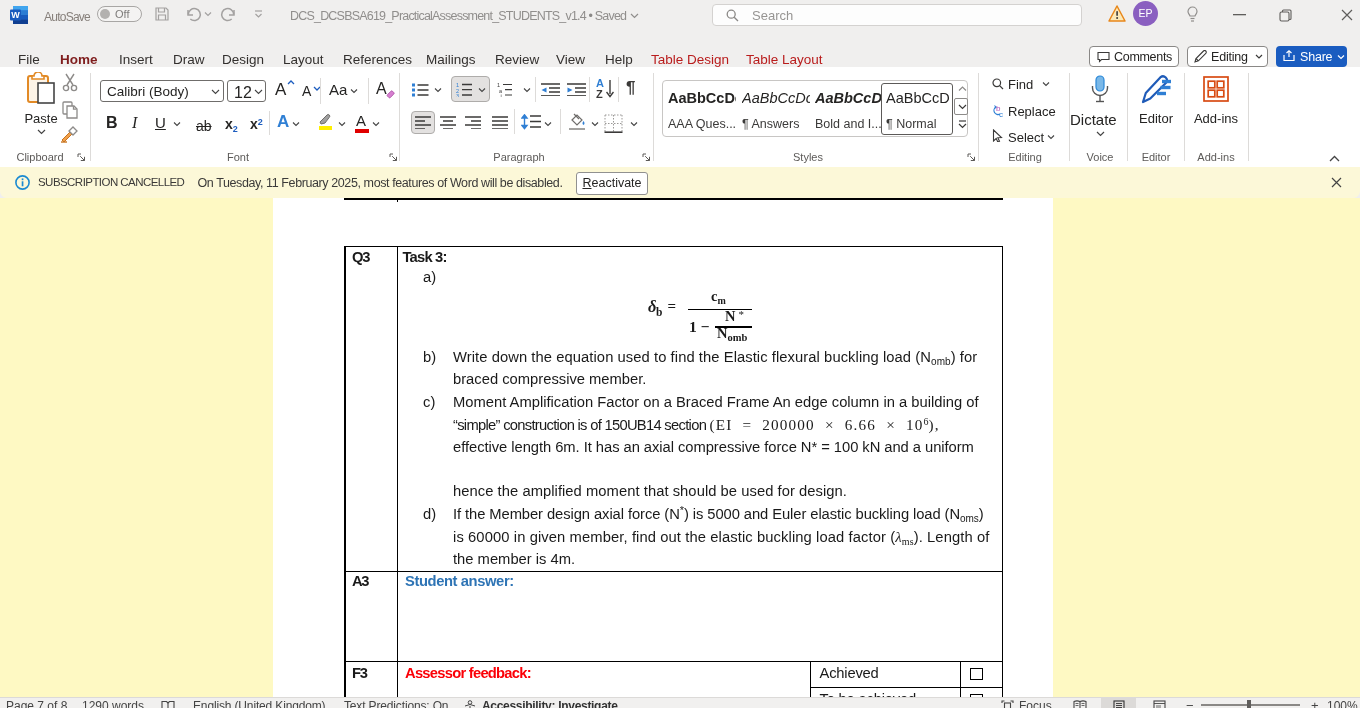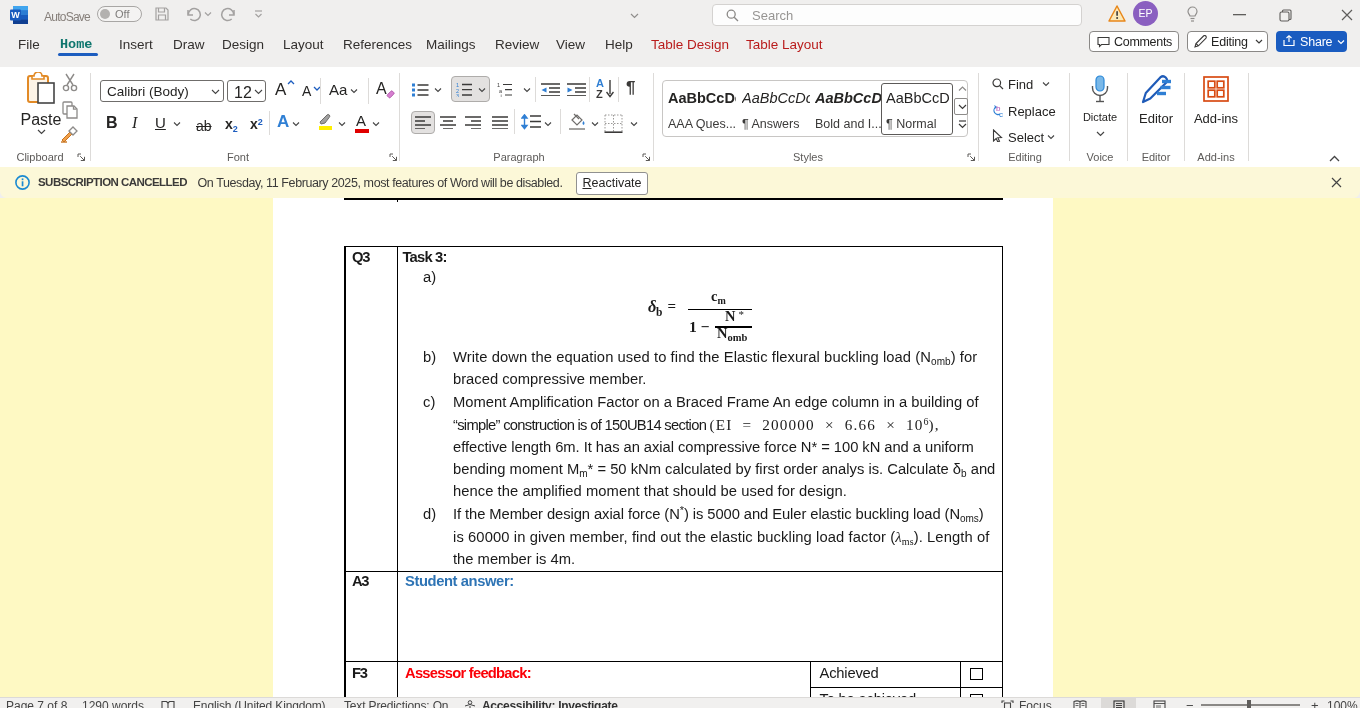"DCS_DCSBSA619_PracticalAssessment_STUDEN" div.abs { html: none -> <div>DCS_DCSBSA619_PracticalAssessment_STUDENTS_v1.4 <span>•</span> Saved</div> }
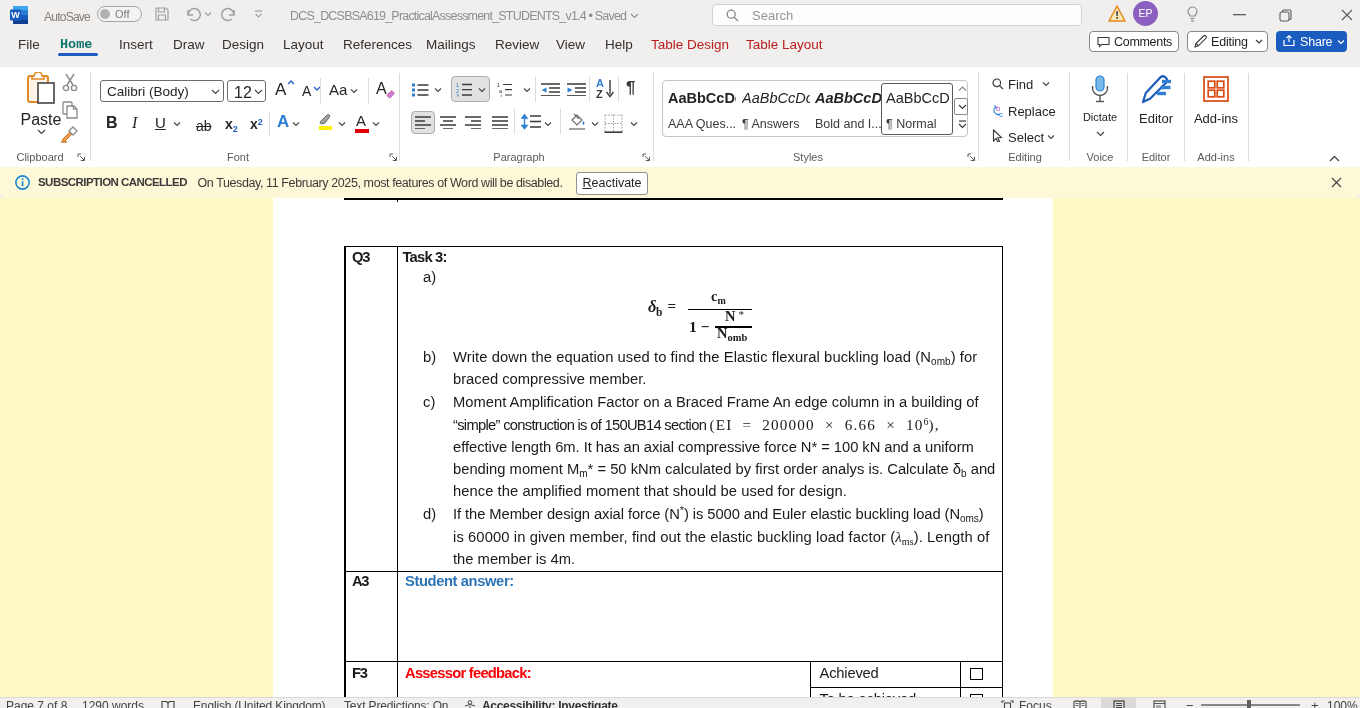"File" #menubar { top: 28px -> 43px }
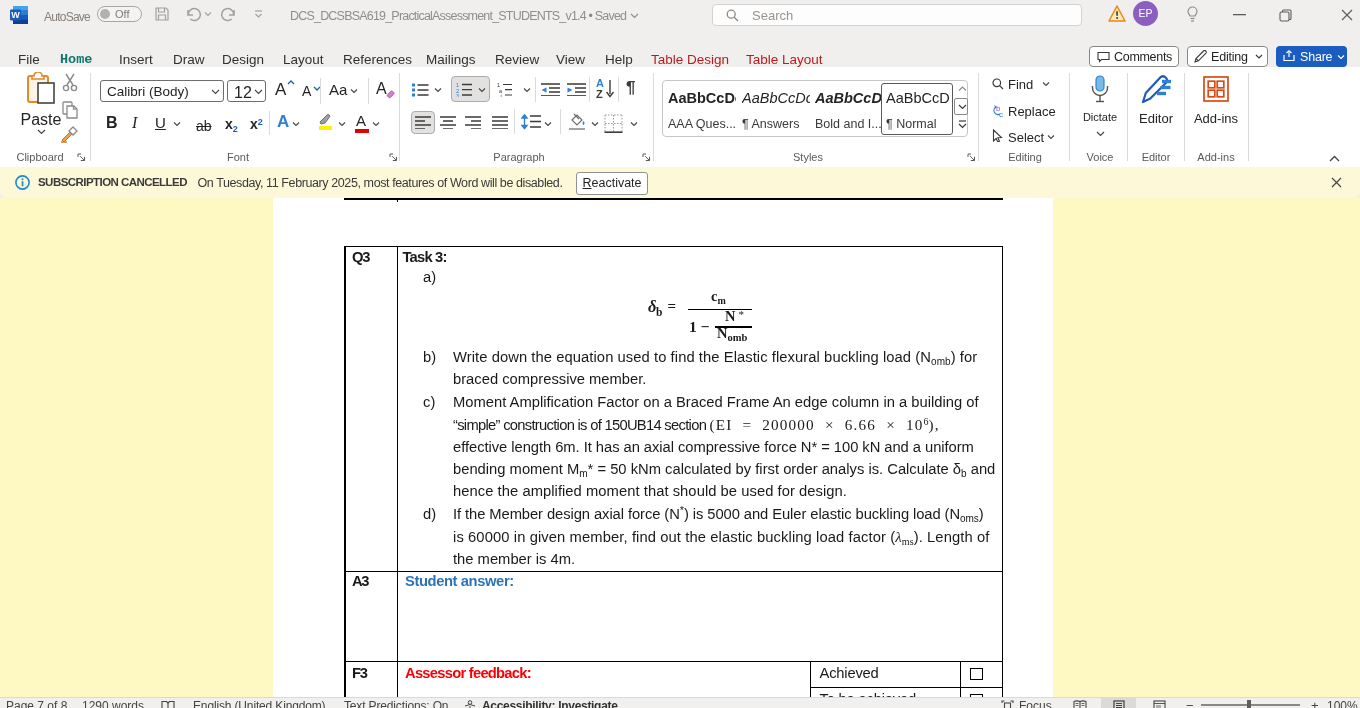"Home" div.tab { color: #0f766e -> #7f1d1d; font-family: Liberation Mono, monospace -> none }
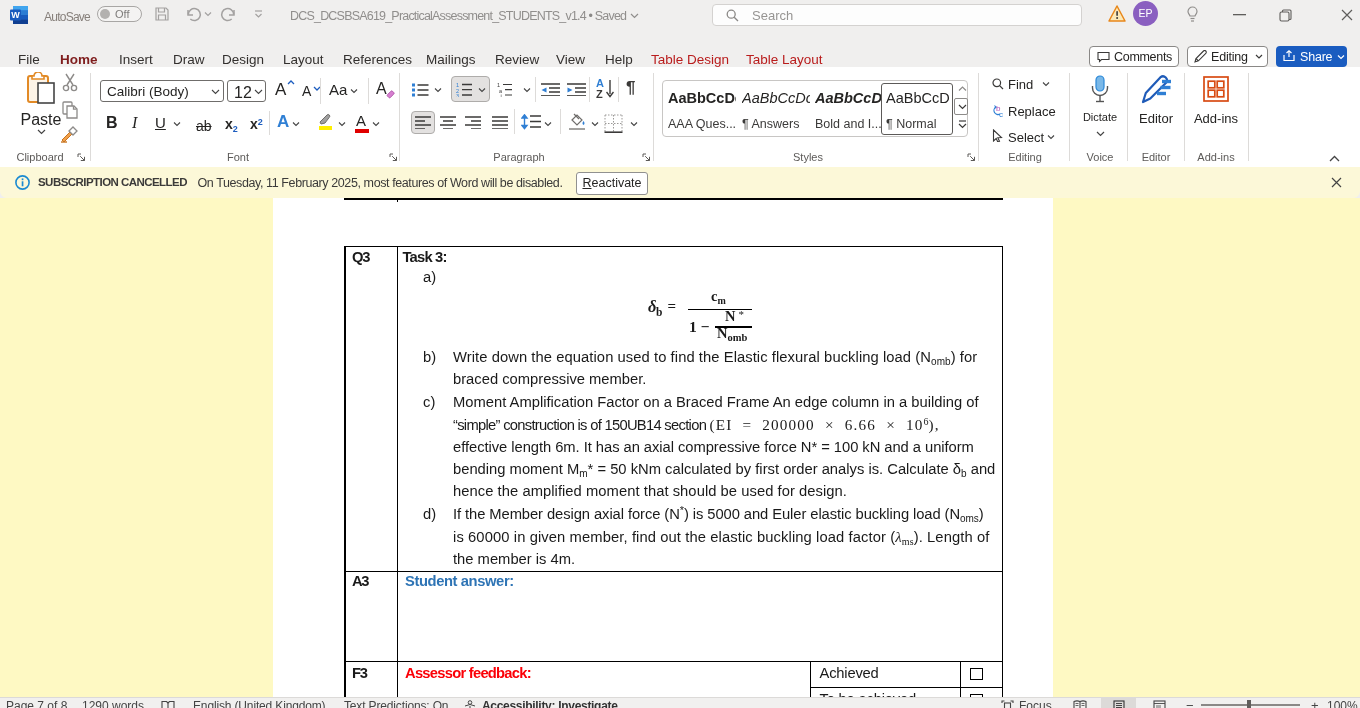"Paste" div.abs { font-size: 16px -> 13px }
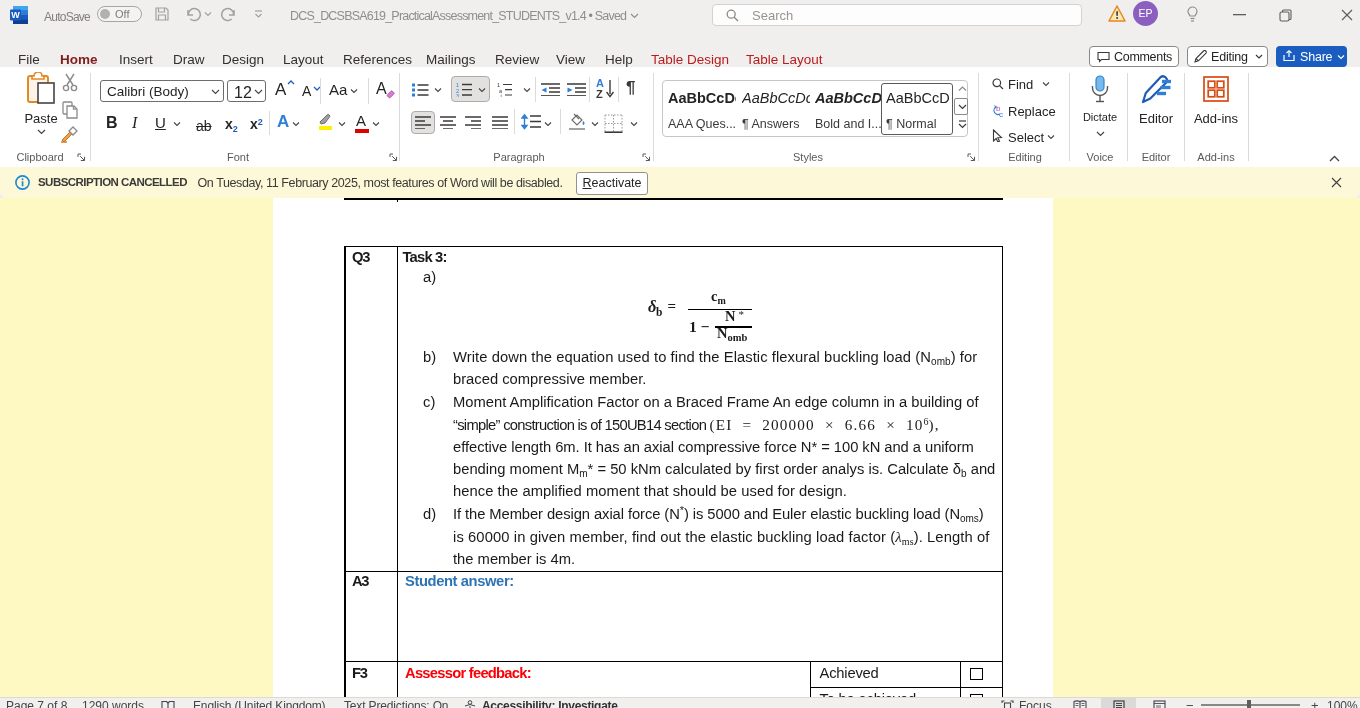"Dictate" div.abs { font-size: 11px -> 15px; text-align: center -> none }
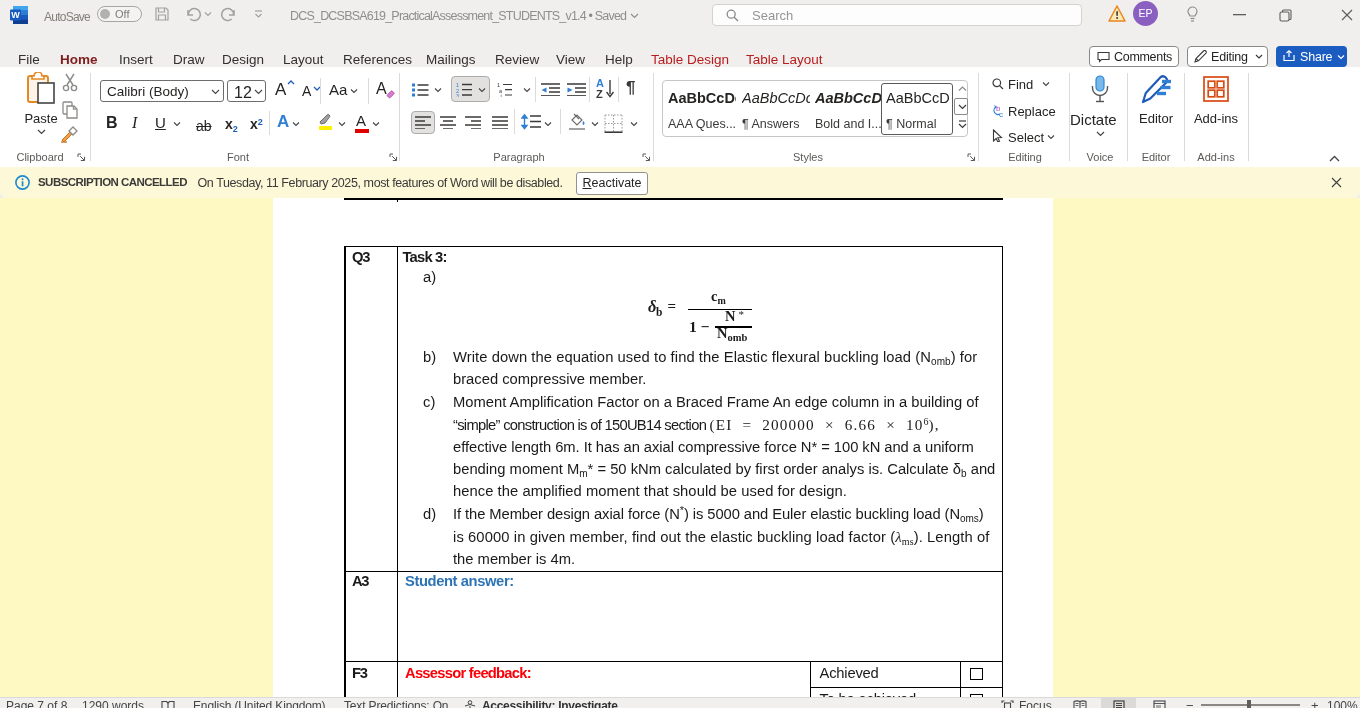"SUBSCRIPTION CANCELLED" div.abs { font-weight: bold -> normal }
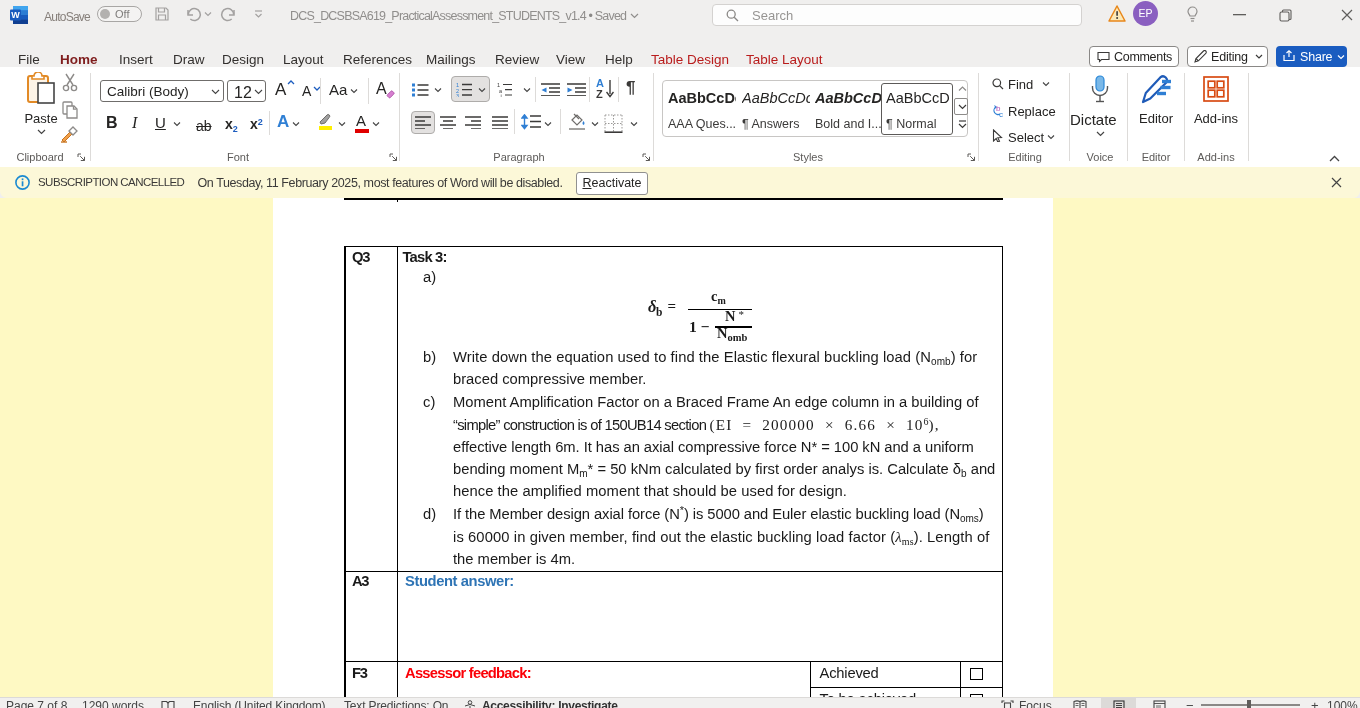"bending moment Mm* = 50" div.doctext { html: <div>bending moment M<span>m</span>* = 50 kNm calculated by first order analys is. Calculate δ<span>b</span> and</div> -> none }
